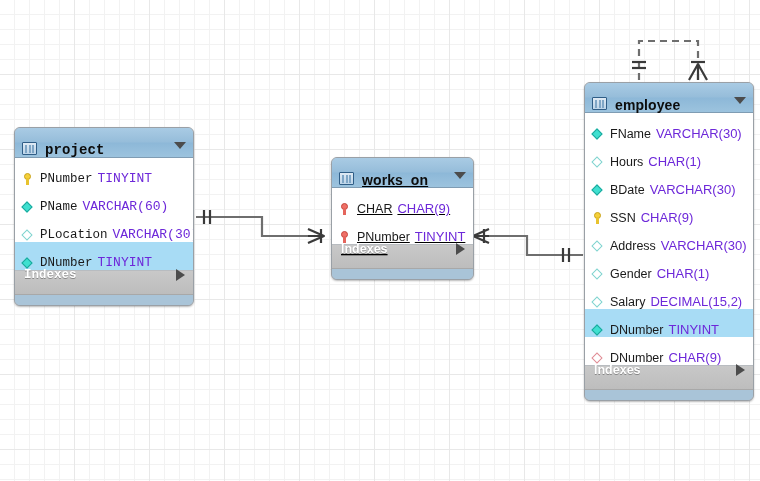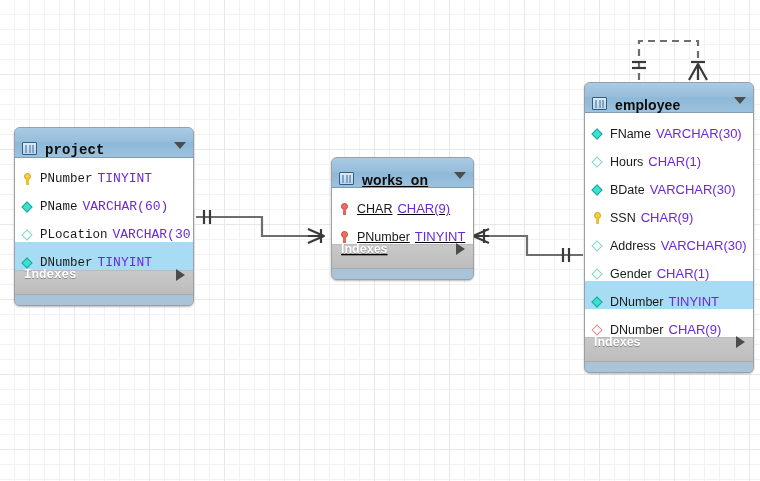"Salary" div.col-row { html: none -> <div> <span> <span></span> </span> <span>Salary</span> <span>DECIMAL(15,2)</span> </div> }
